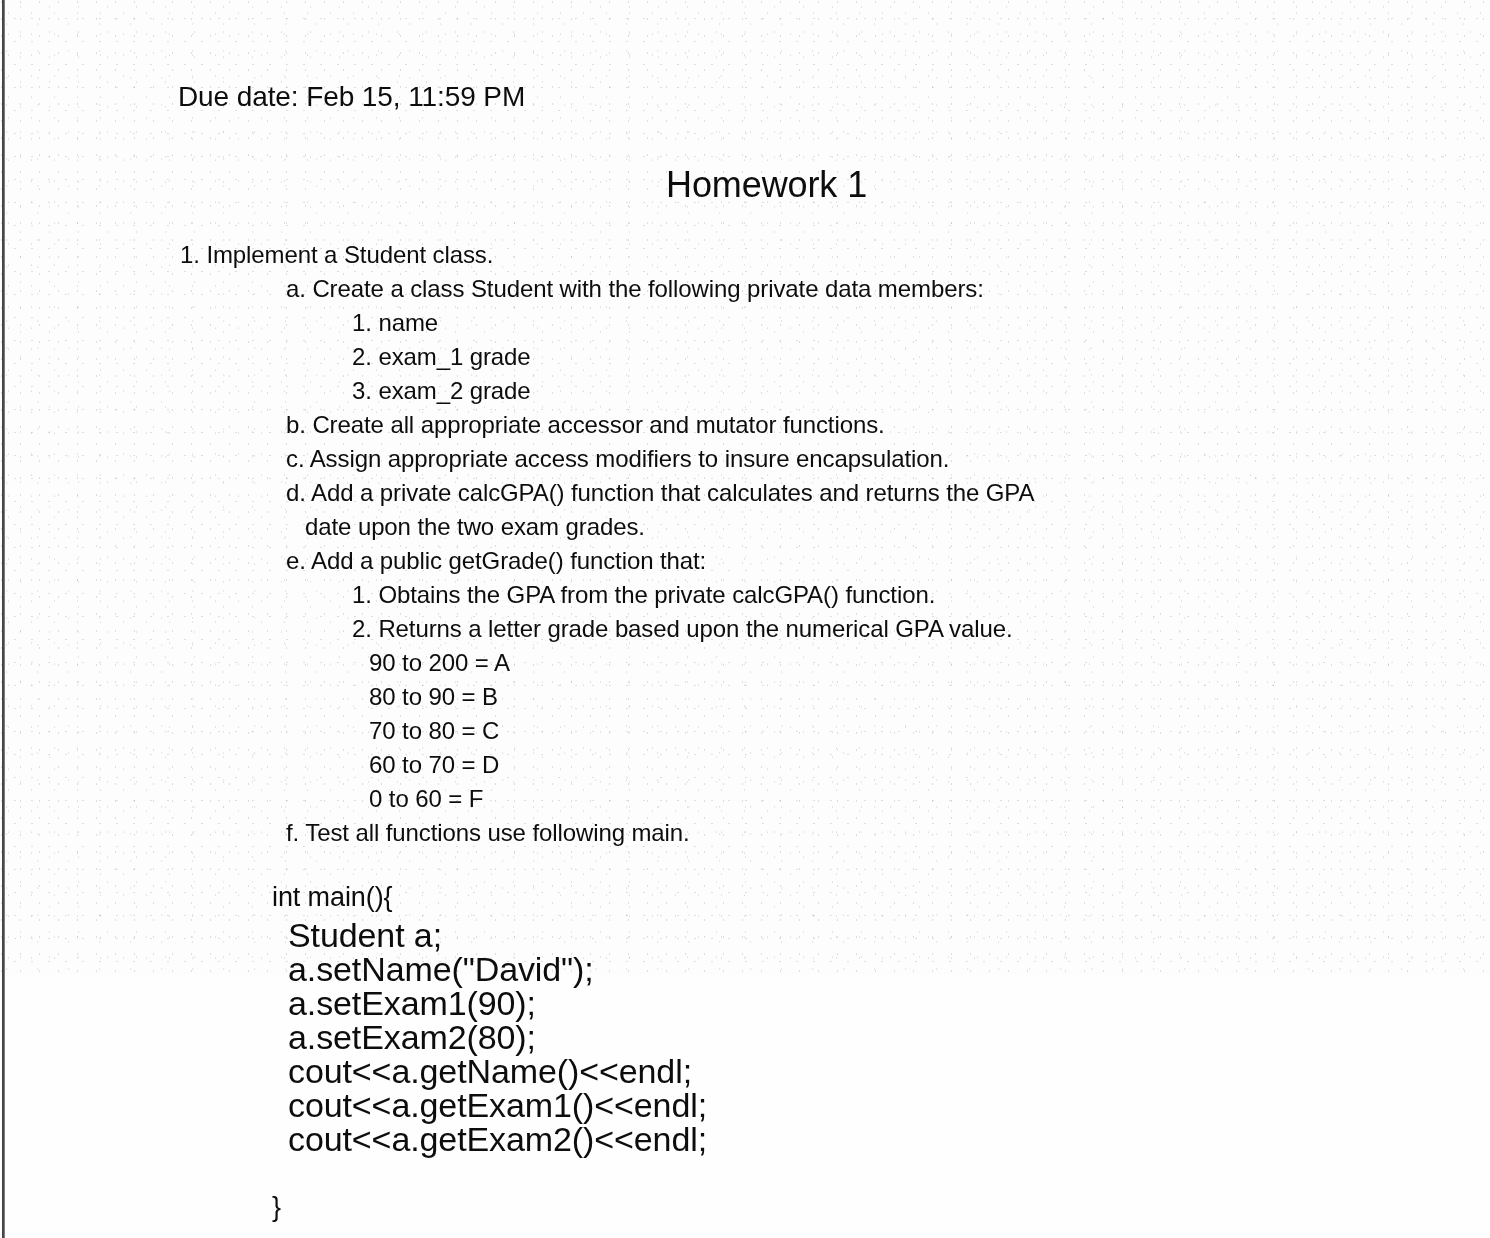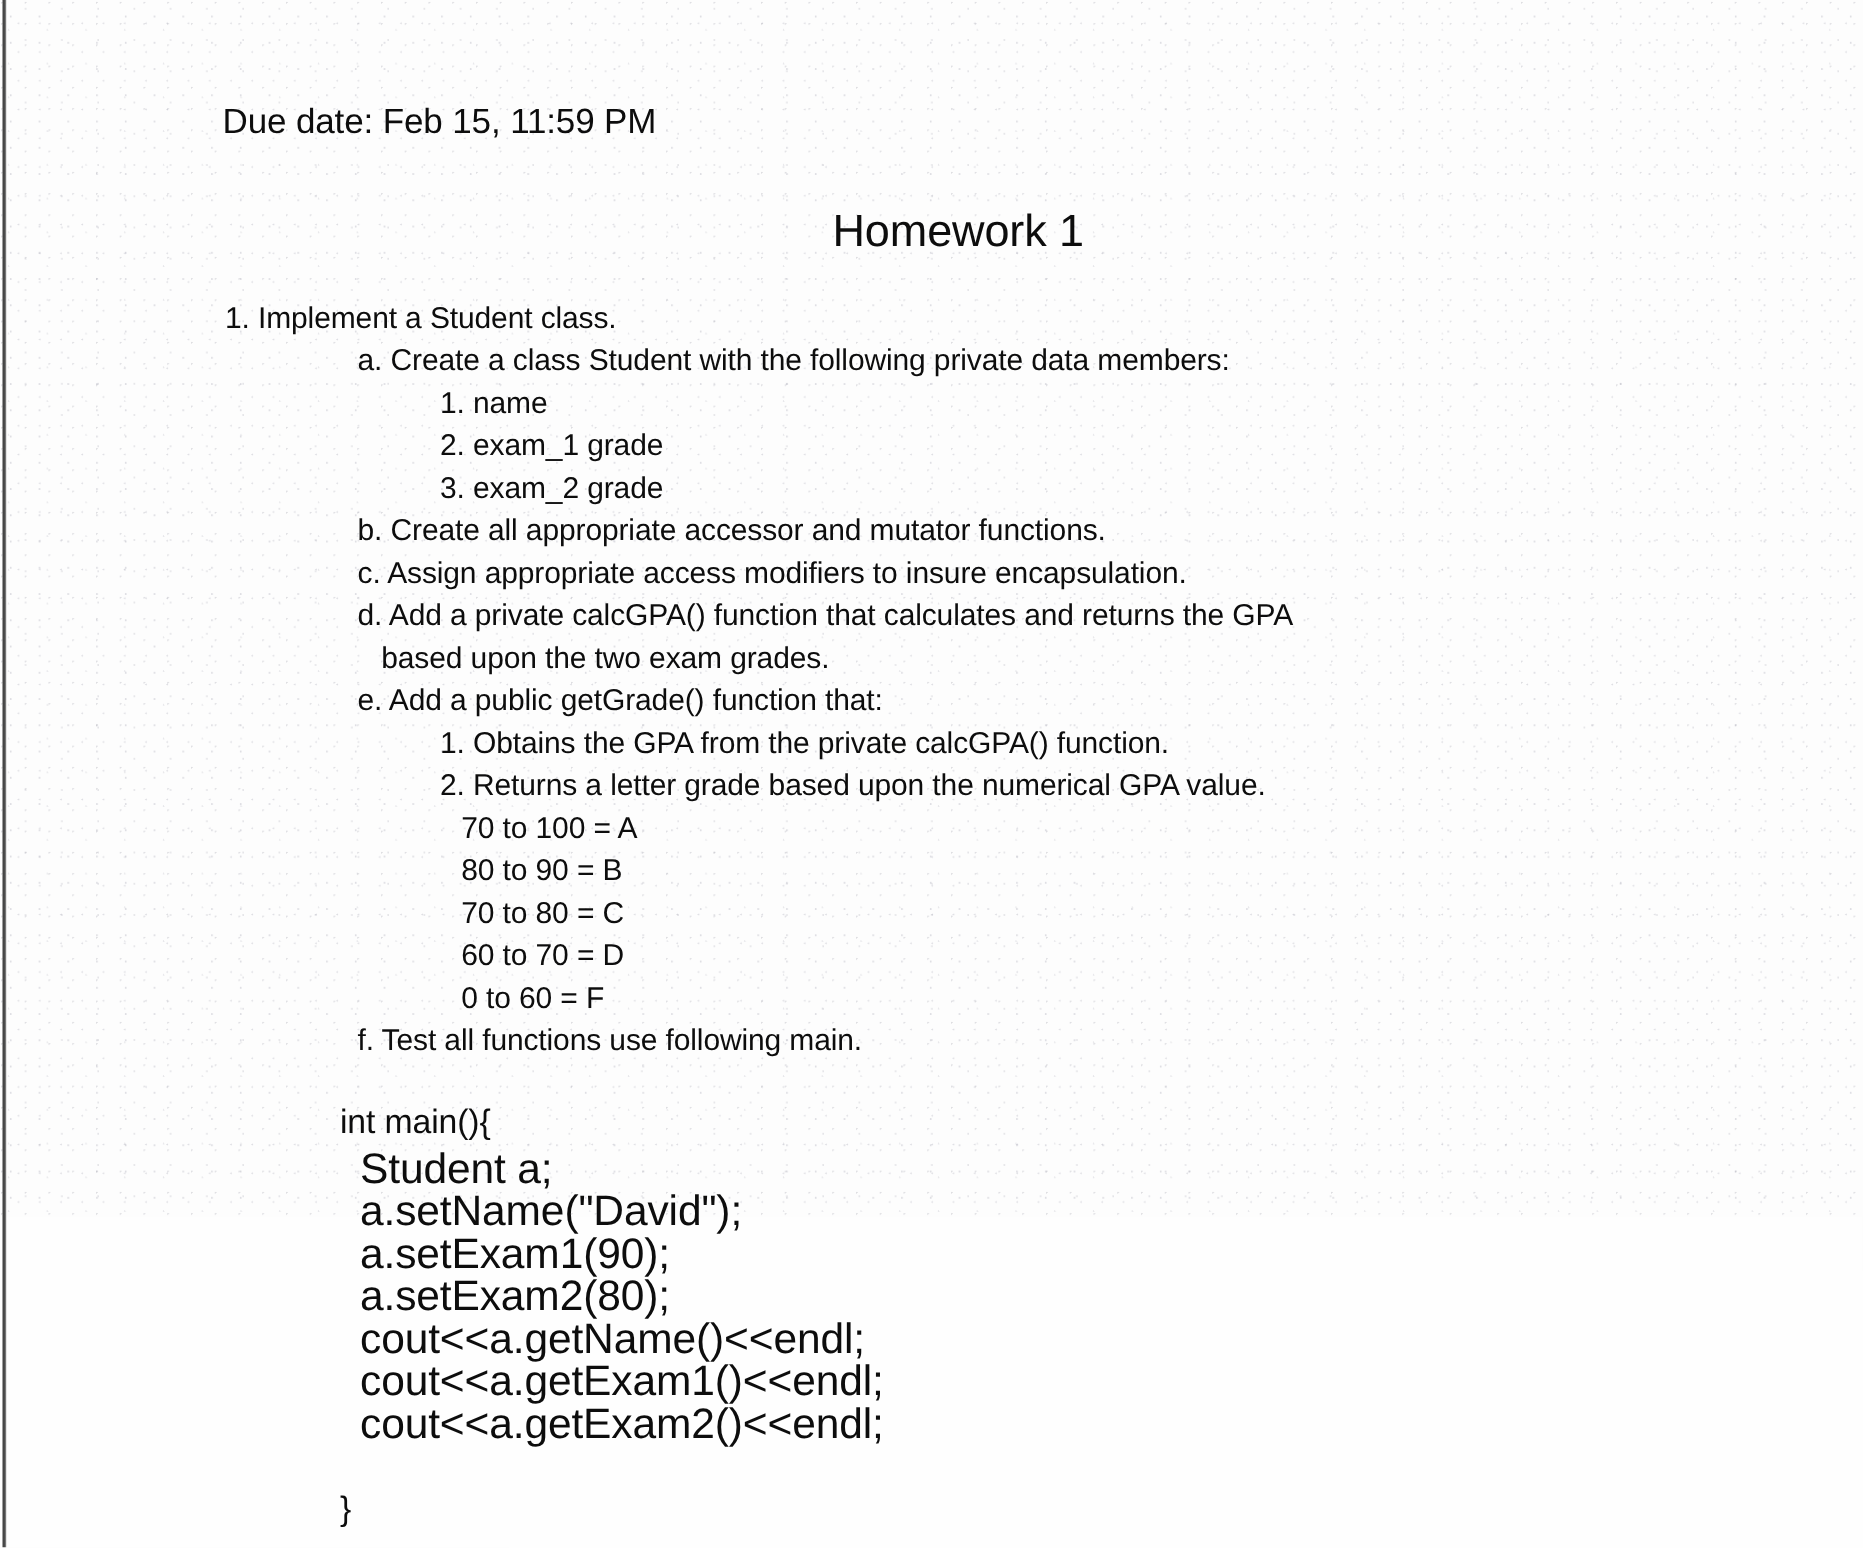"based upon the two exam" div.txt { text: based -> date }
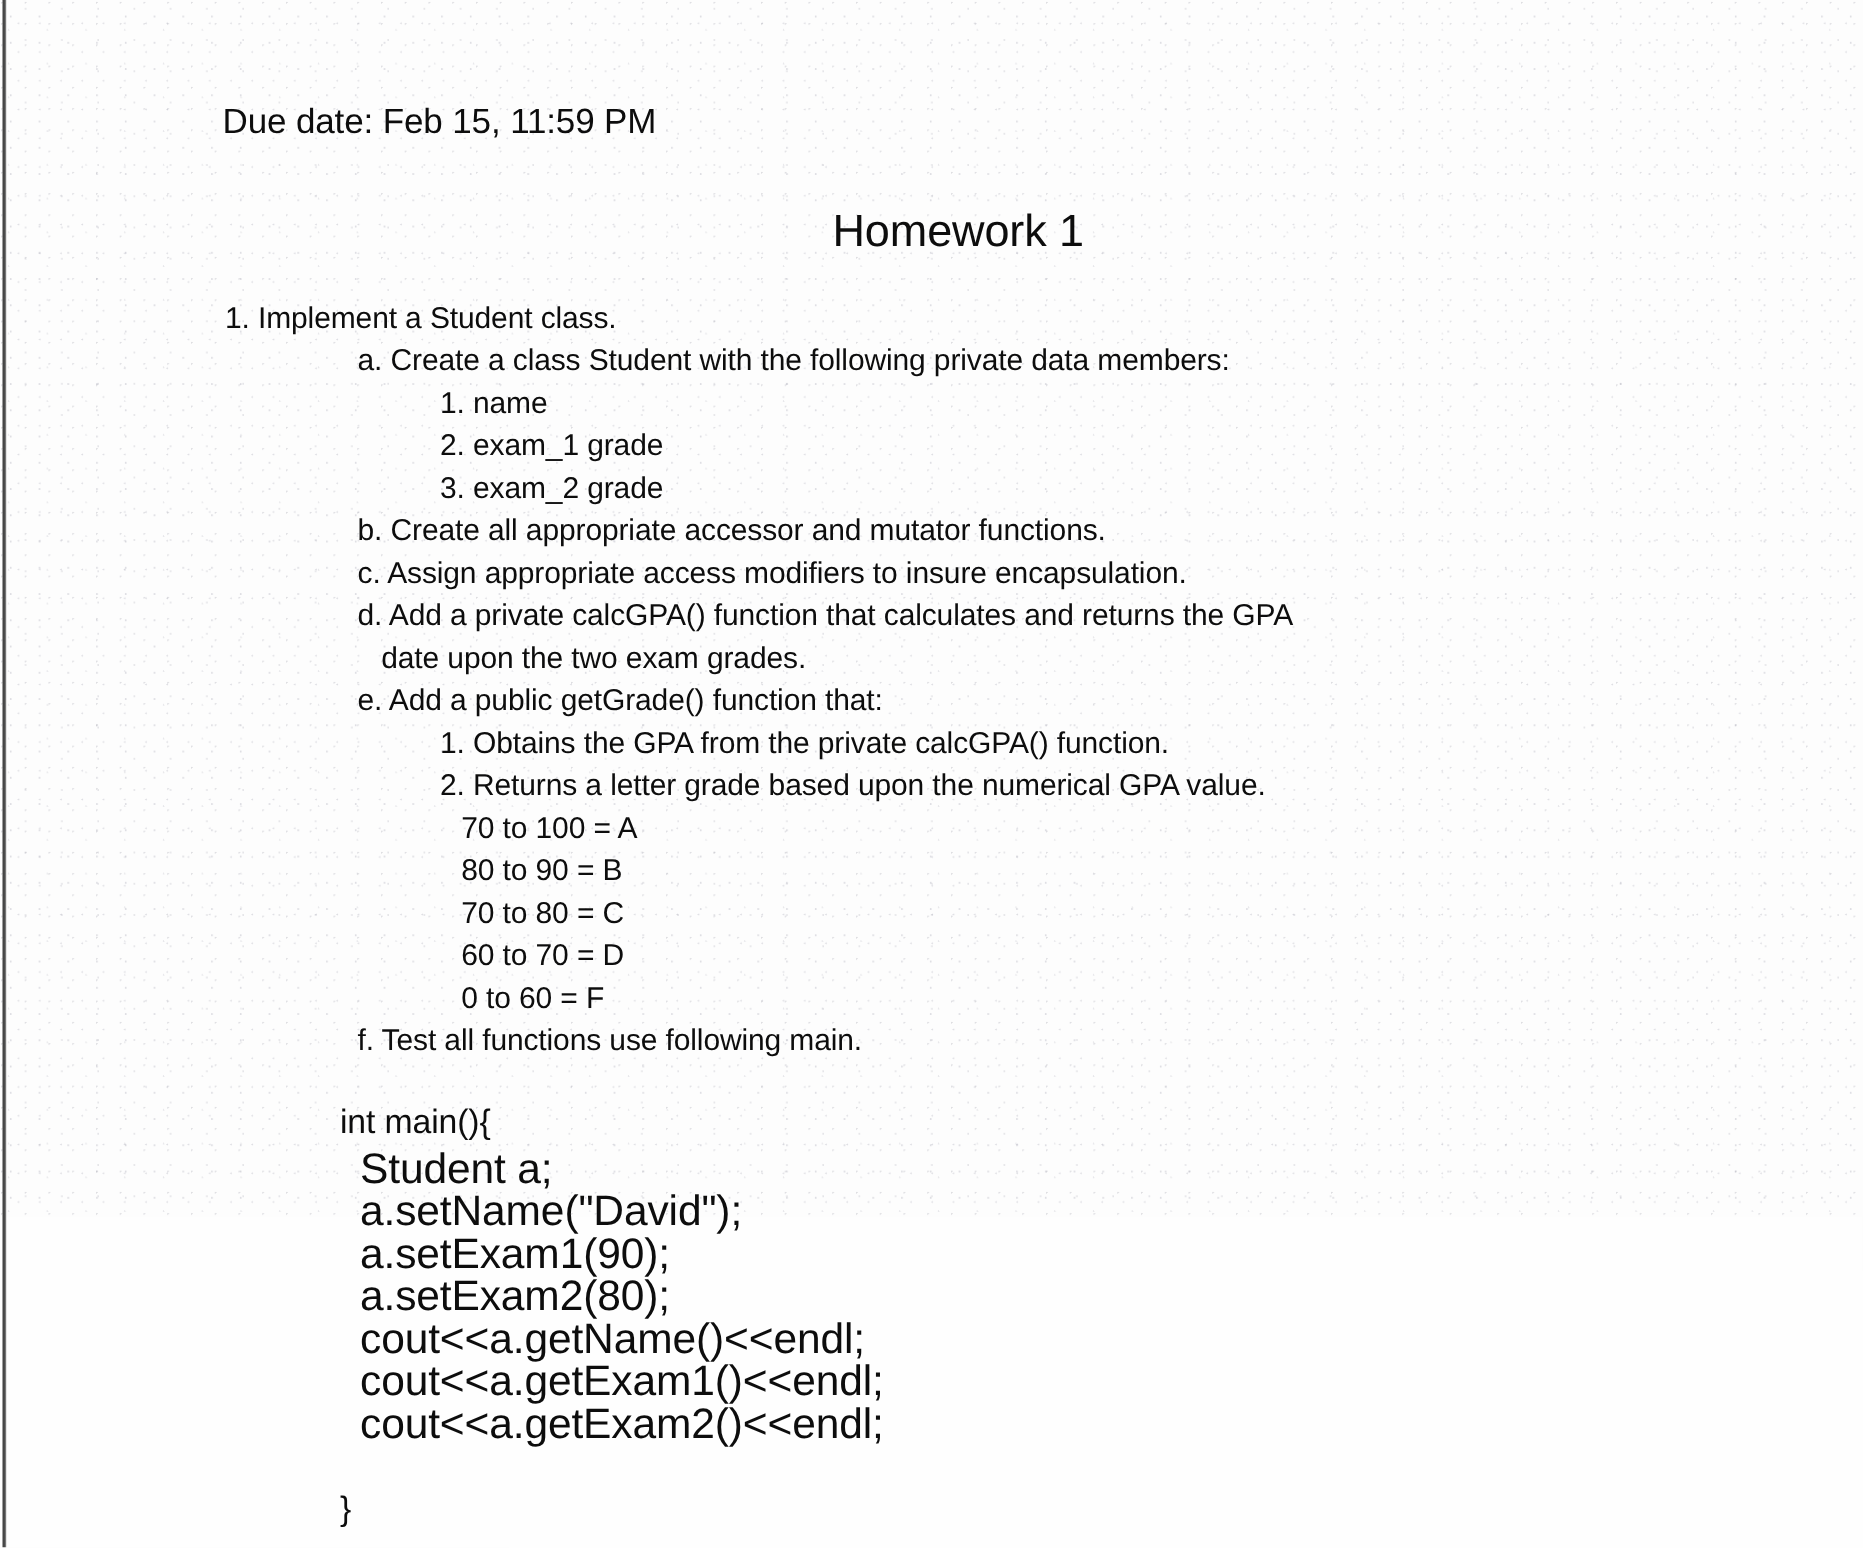"70 to 100 = A" div.txt { text: 70 to 100 -> 90 to 200 }
